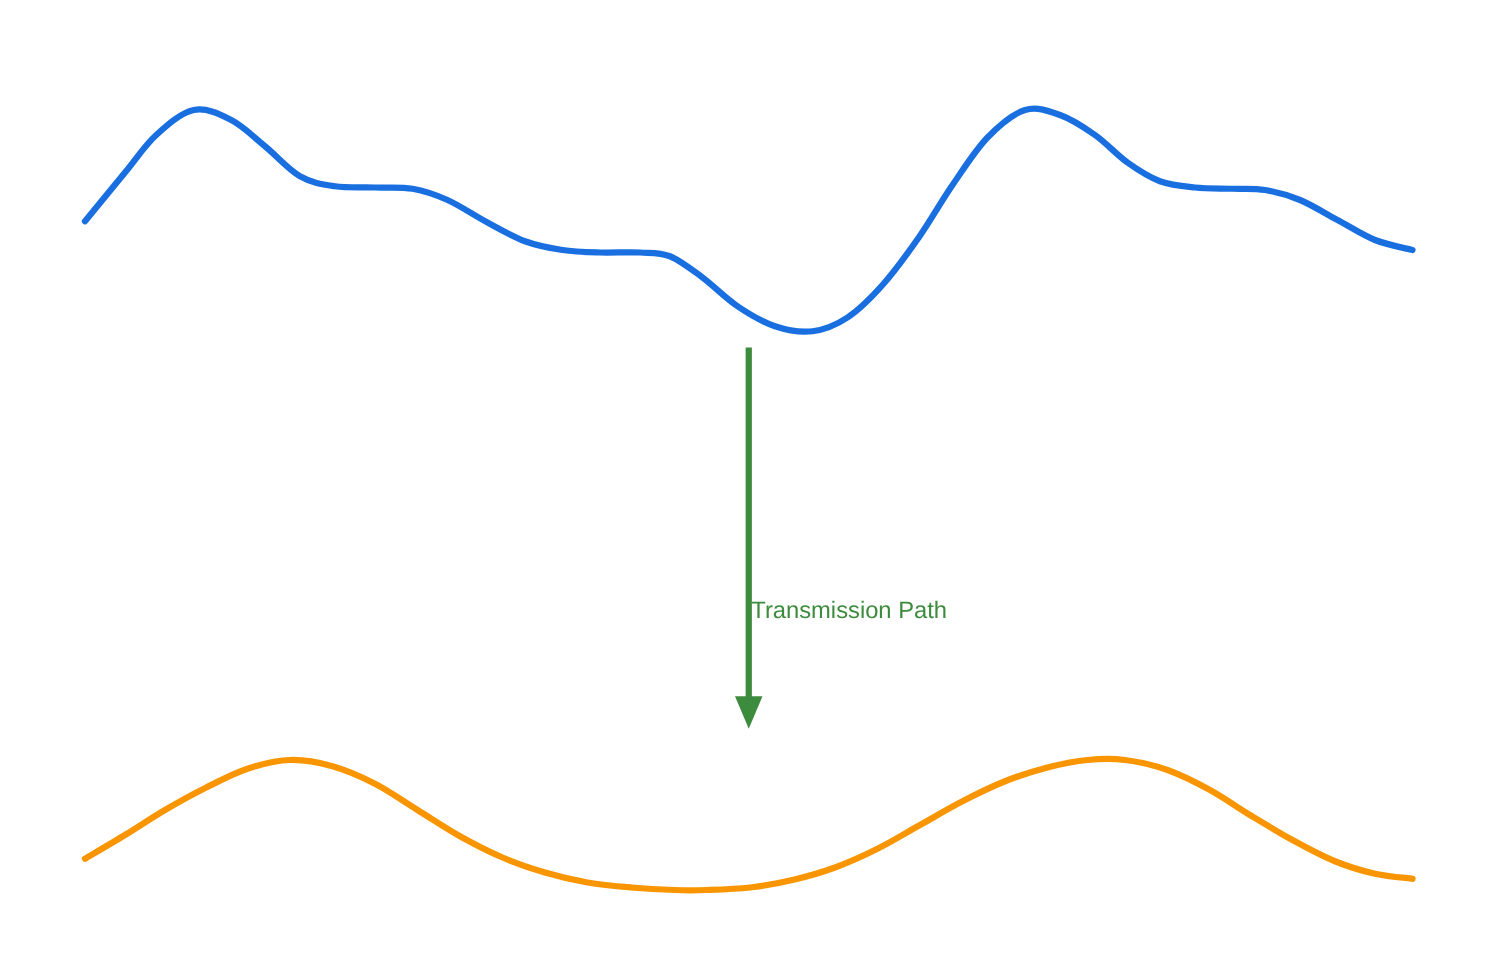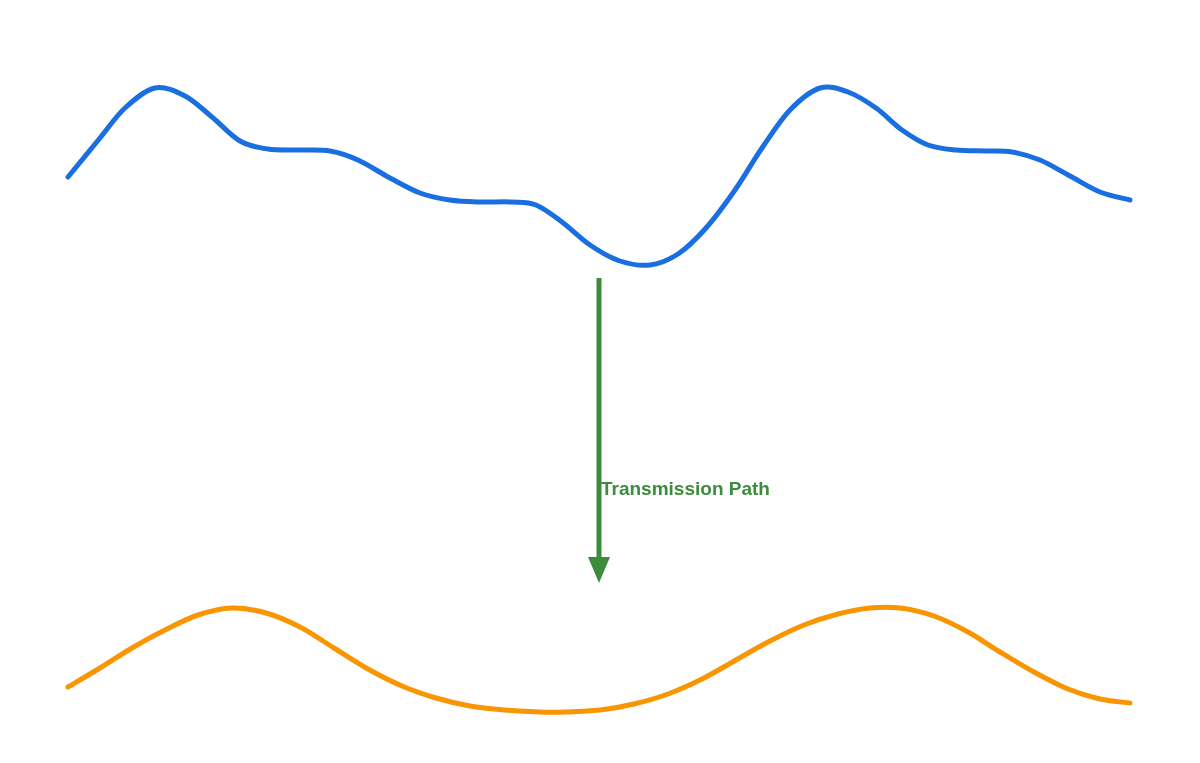"Transmission Path" .arrow-label { font-weight: bold -> normal }
